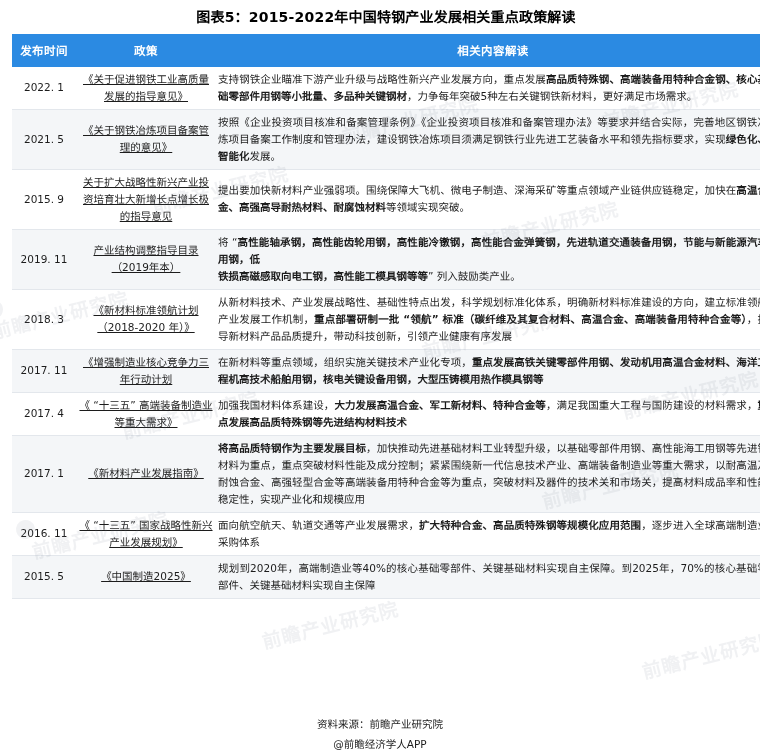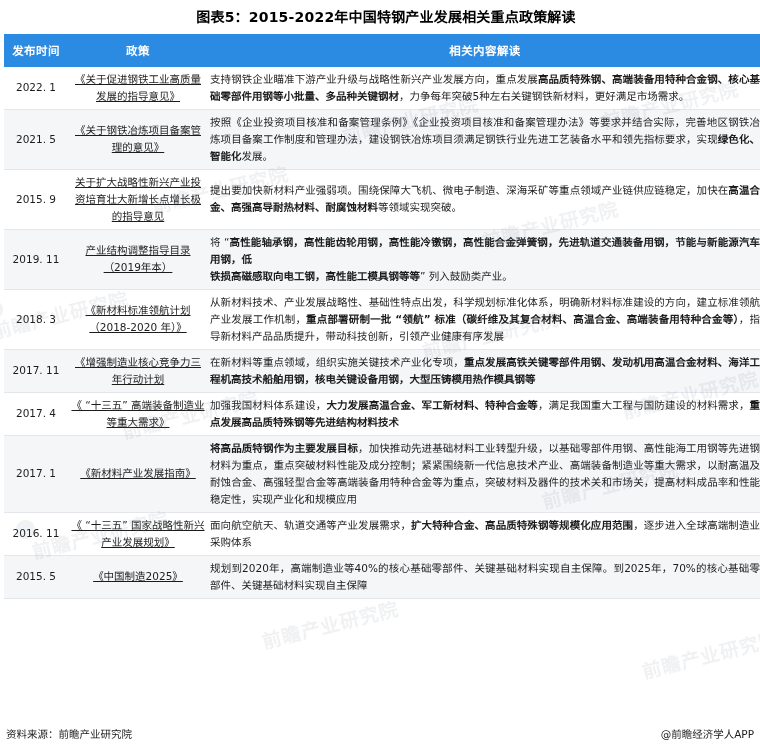"发布时间" .tbl-wrap { padding: 0 4px -> 0 12px }
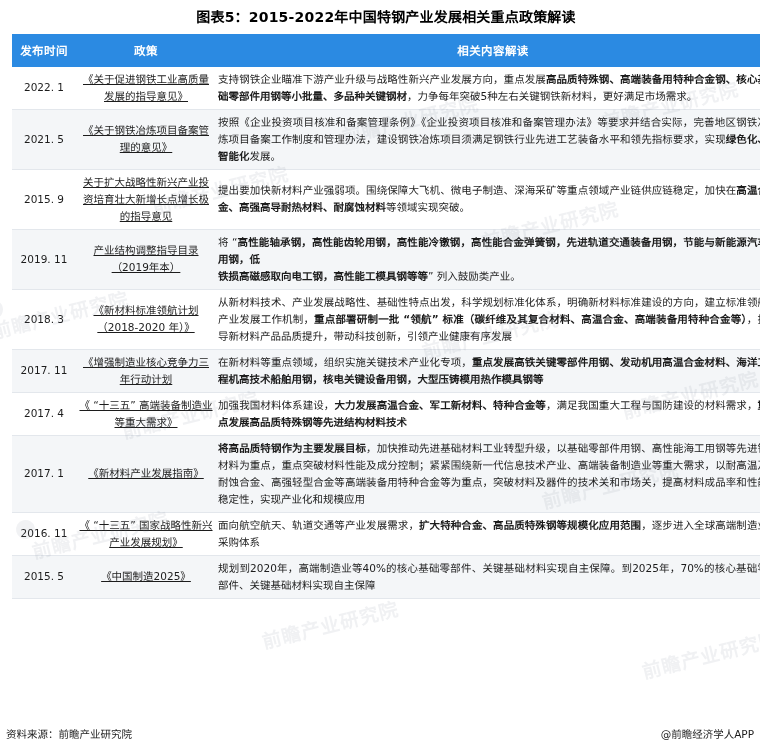"资料来源：前瞻产业研究院" .footer { flex-direction: none -> column }
